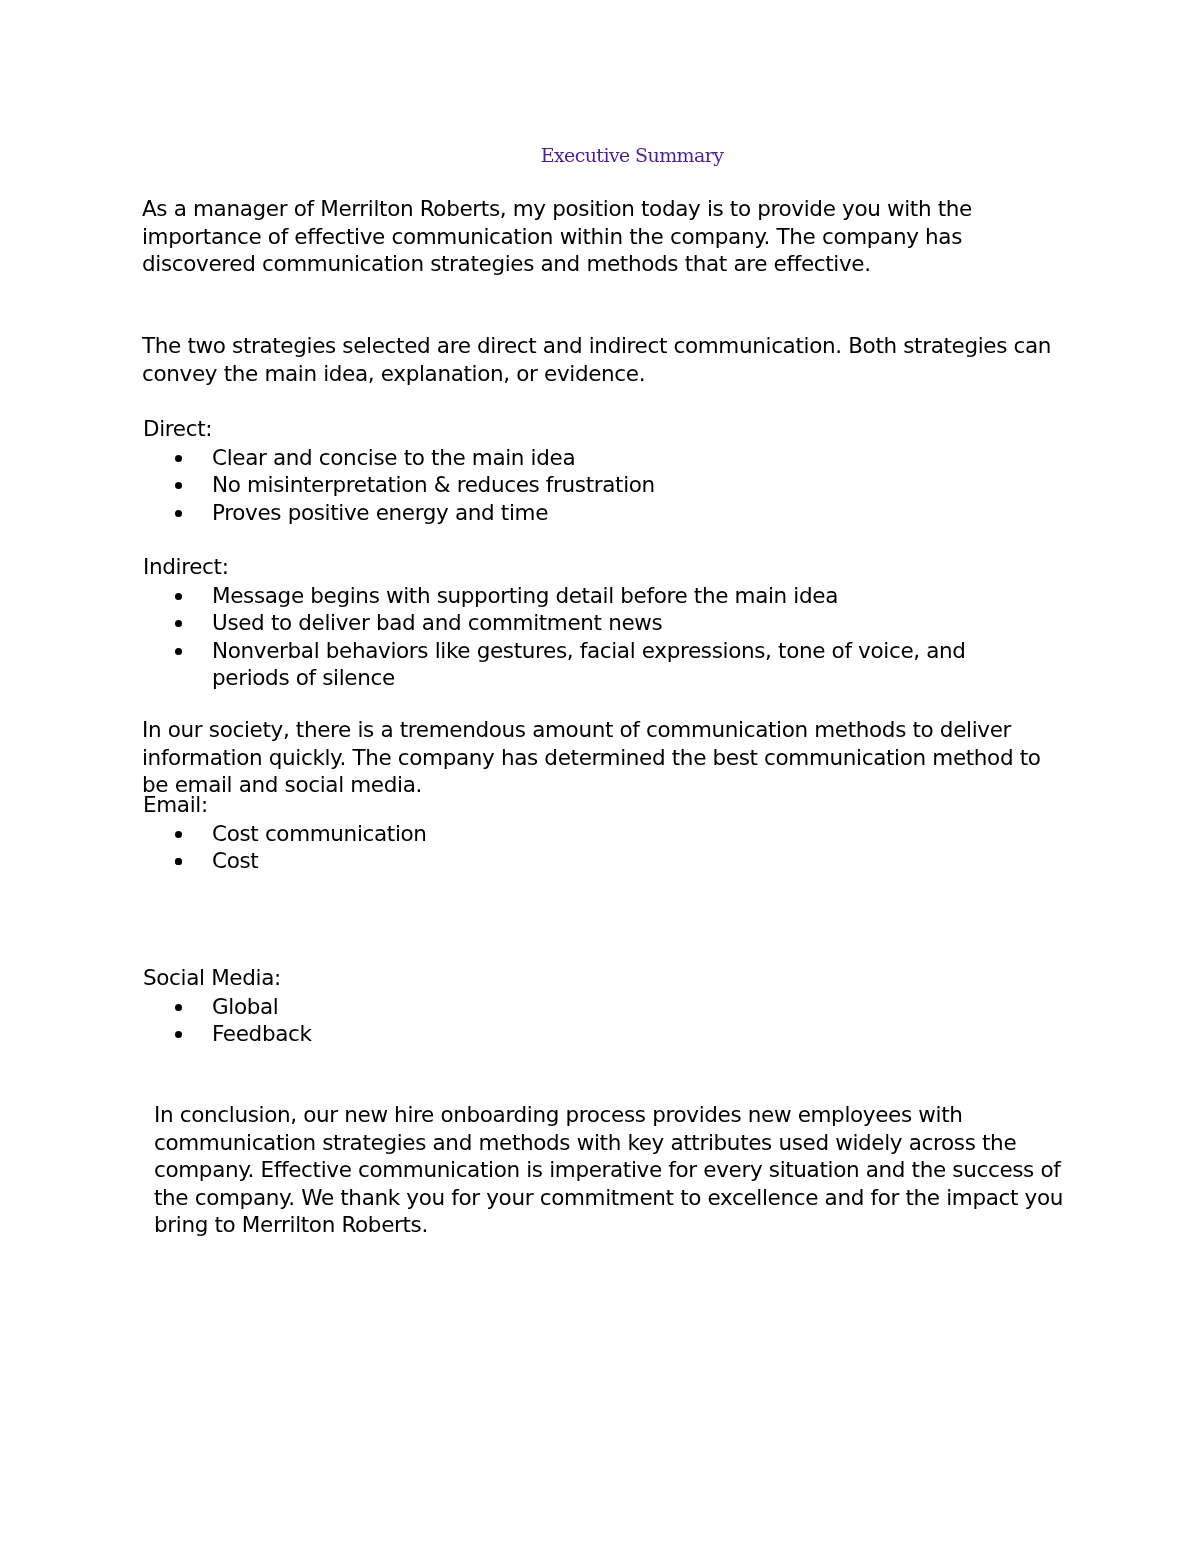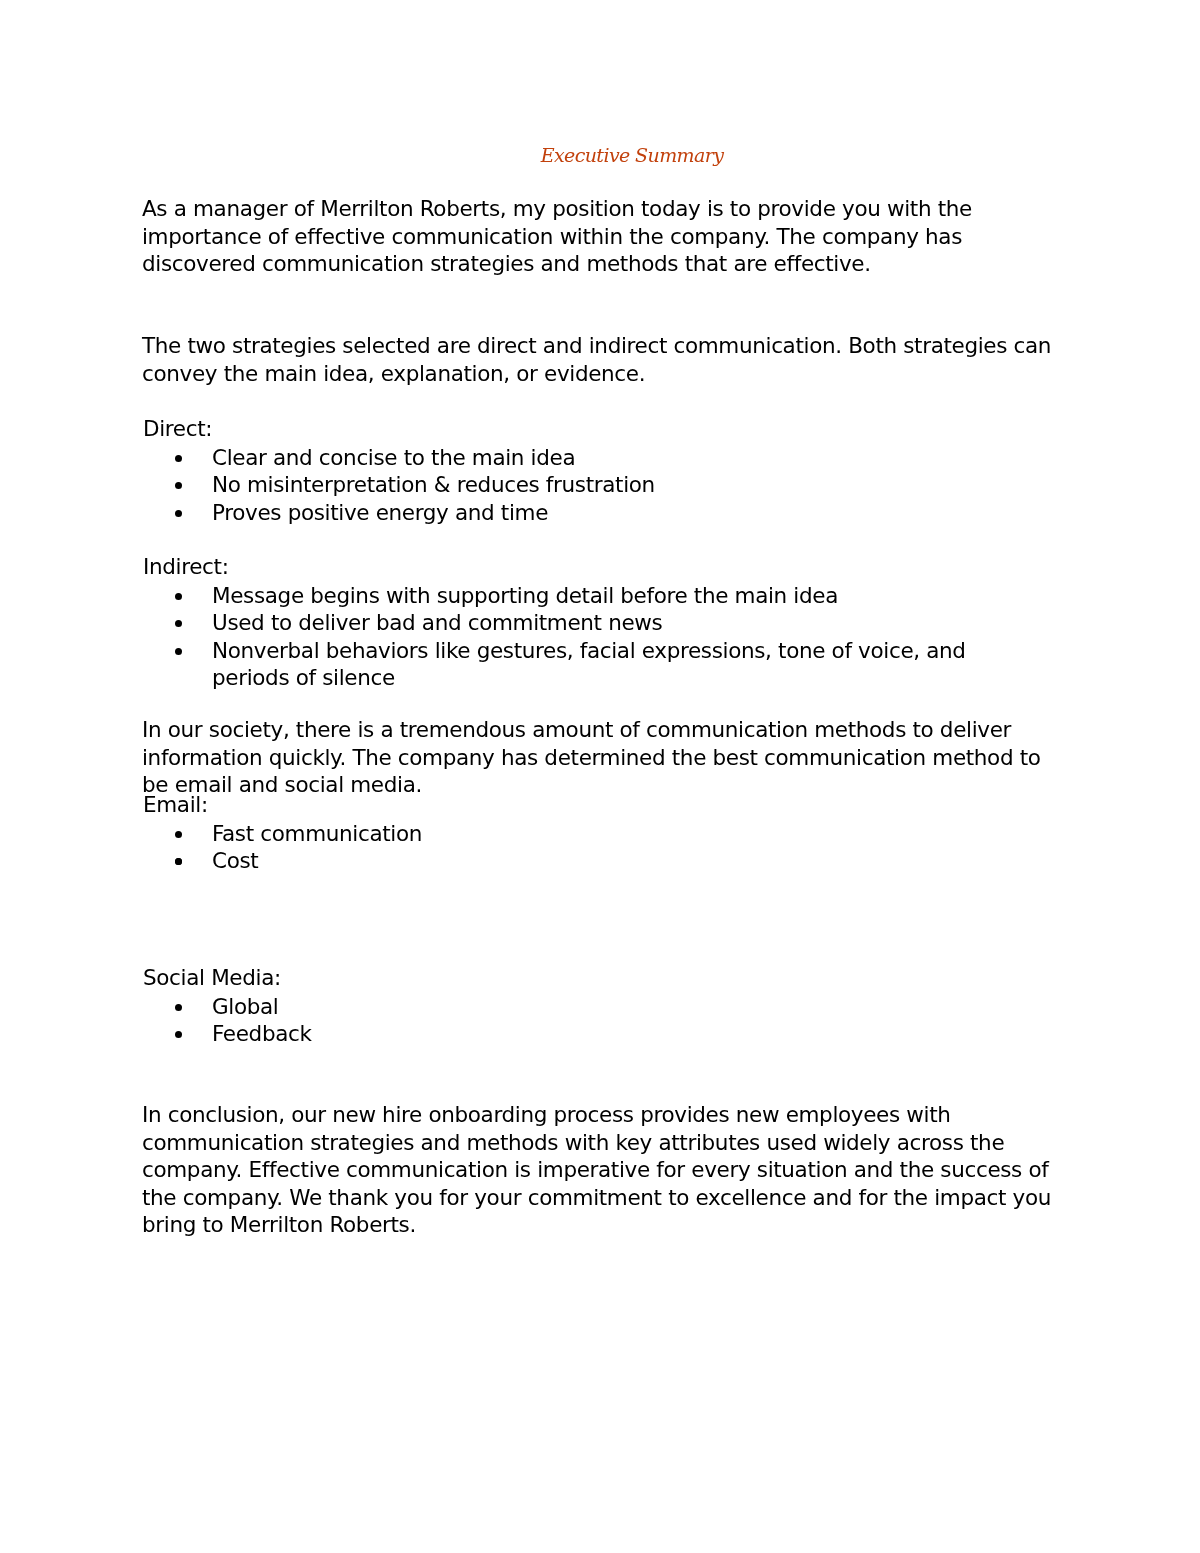"Executive Summary" .title { color: #c2410c -> #4c1d95; font-style: italic -> none }
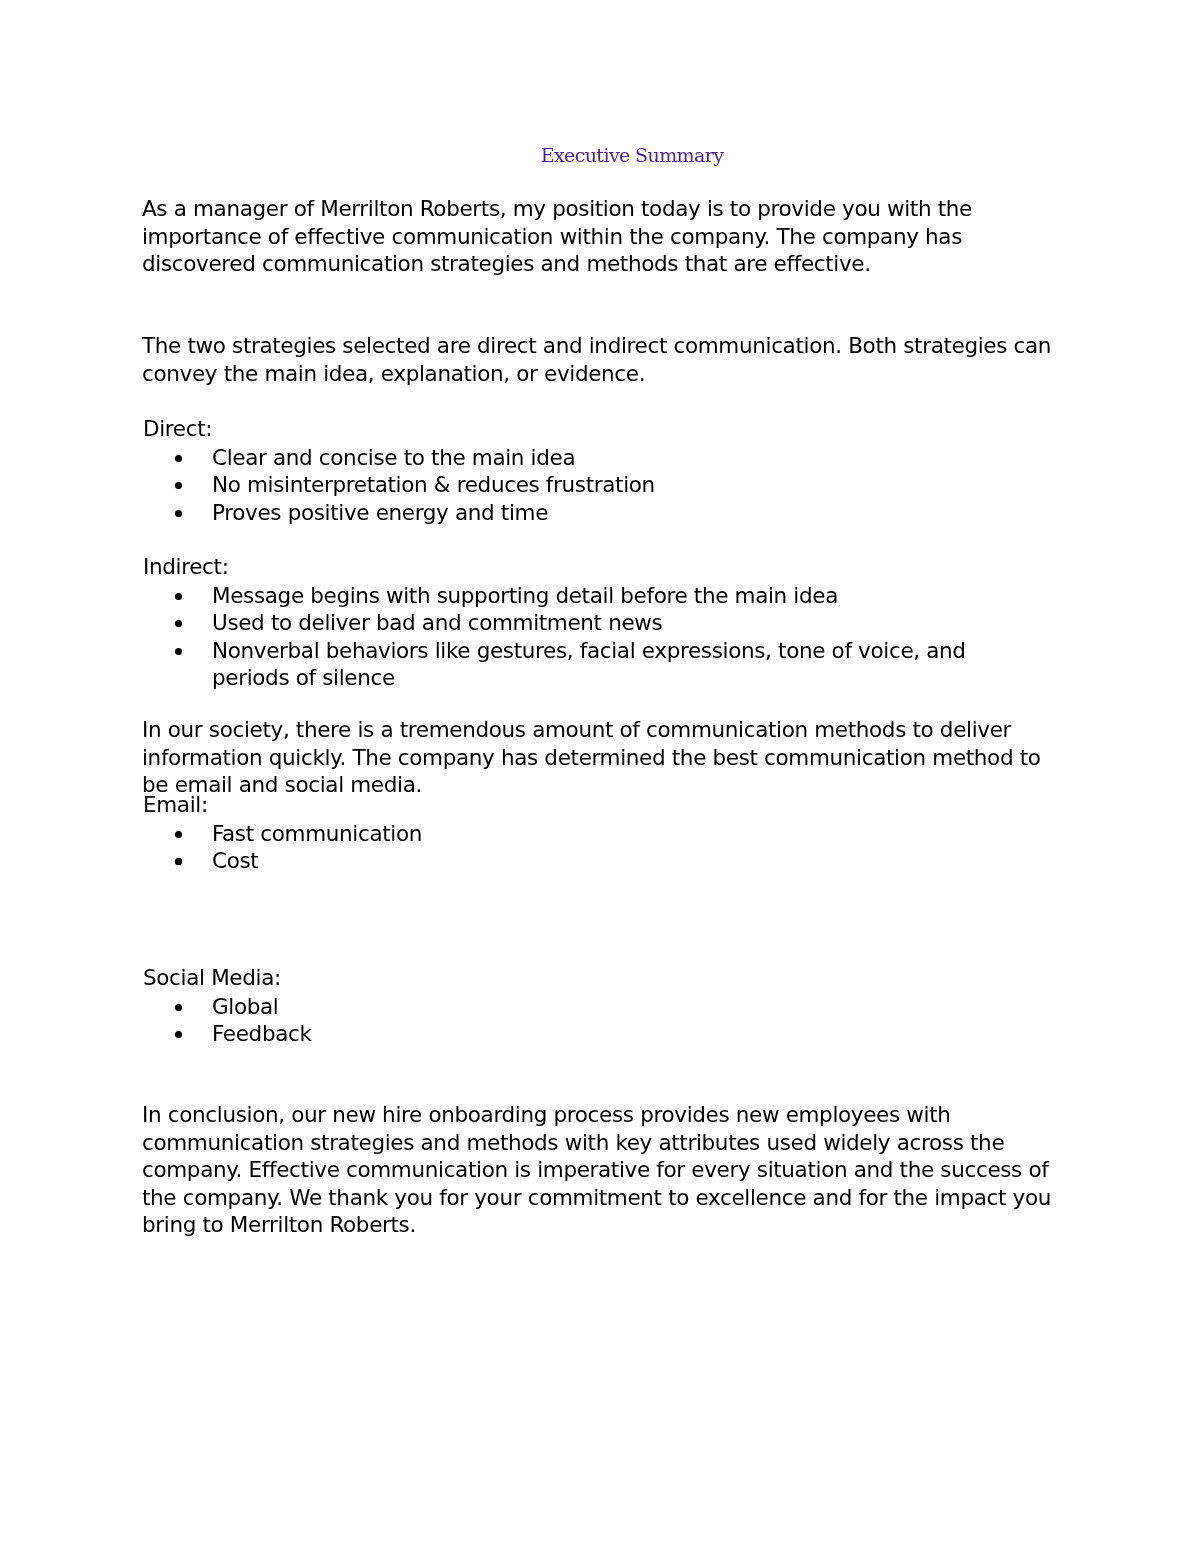"Fast communication" span { text: Fast -> Cost }
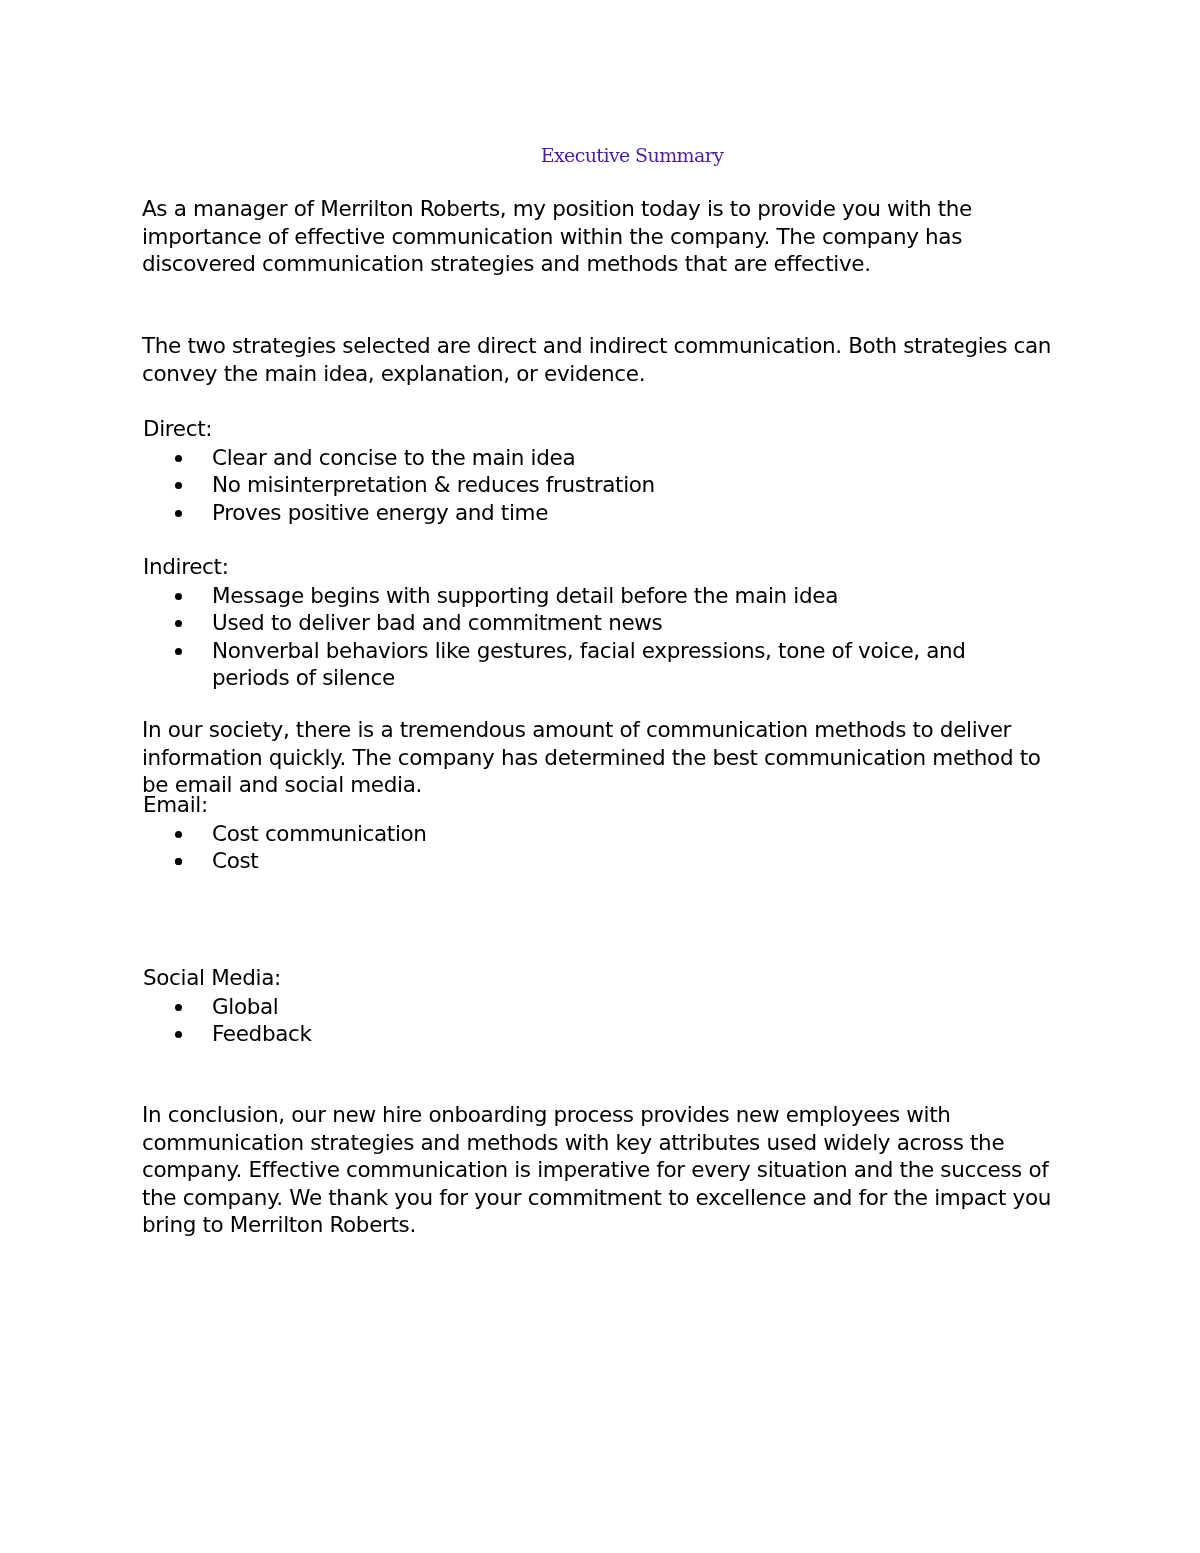"In conclusion, our new hire" #p4 { left: 0 -> 12px }
